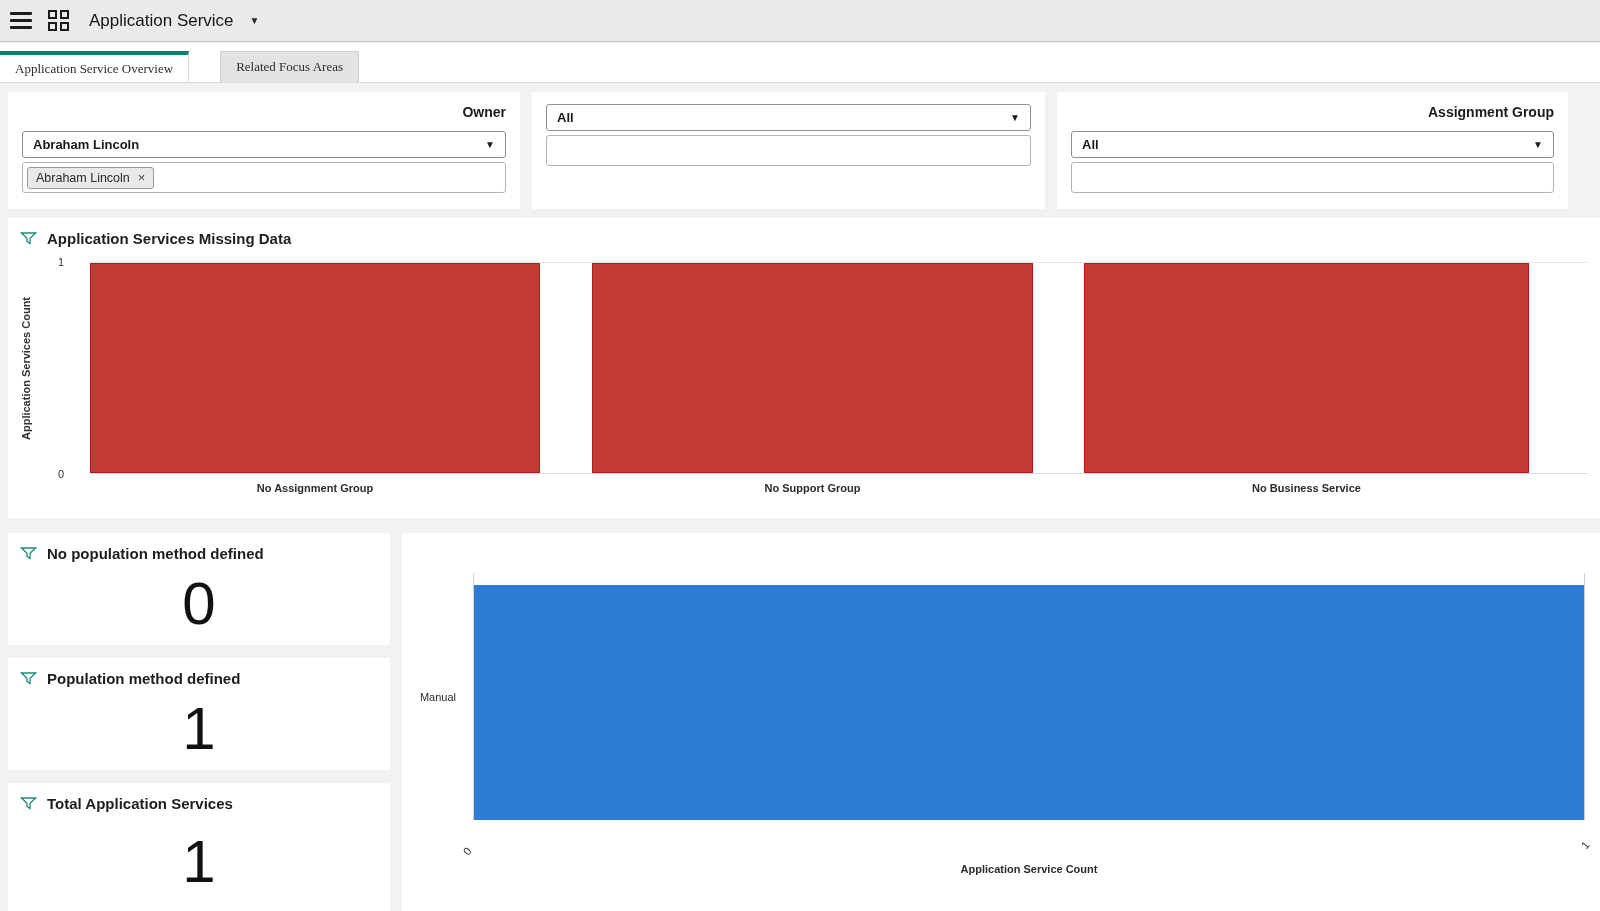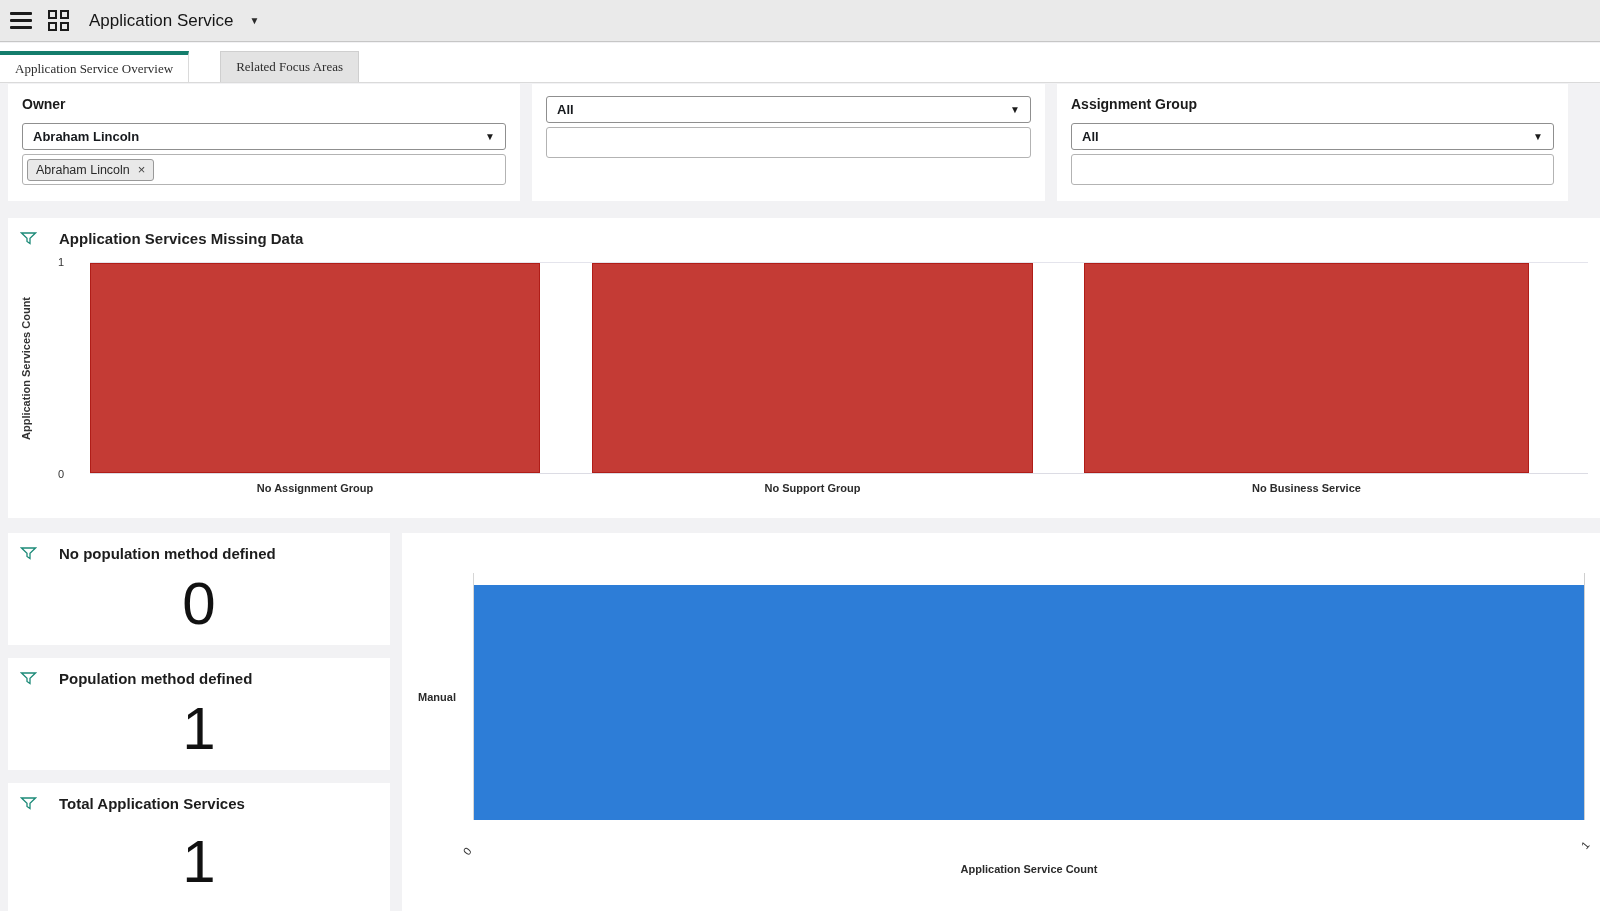"Owner" .filtercard { text-align: none -> right; top: 84px -> 92px }
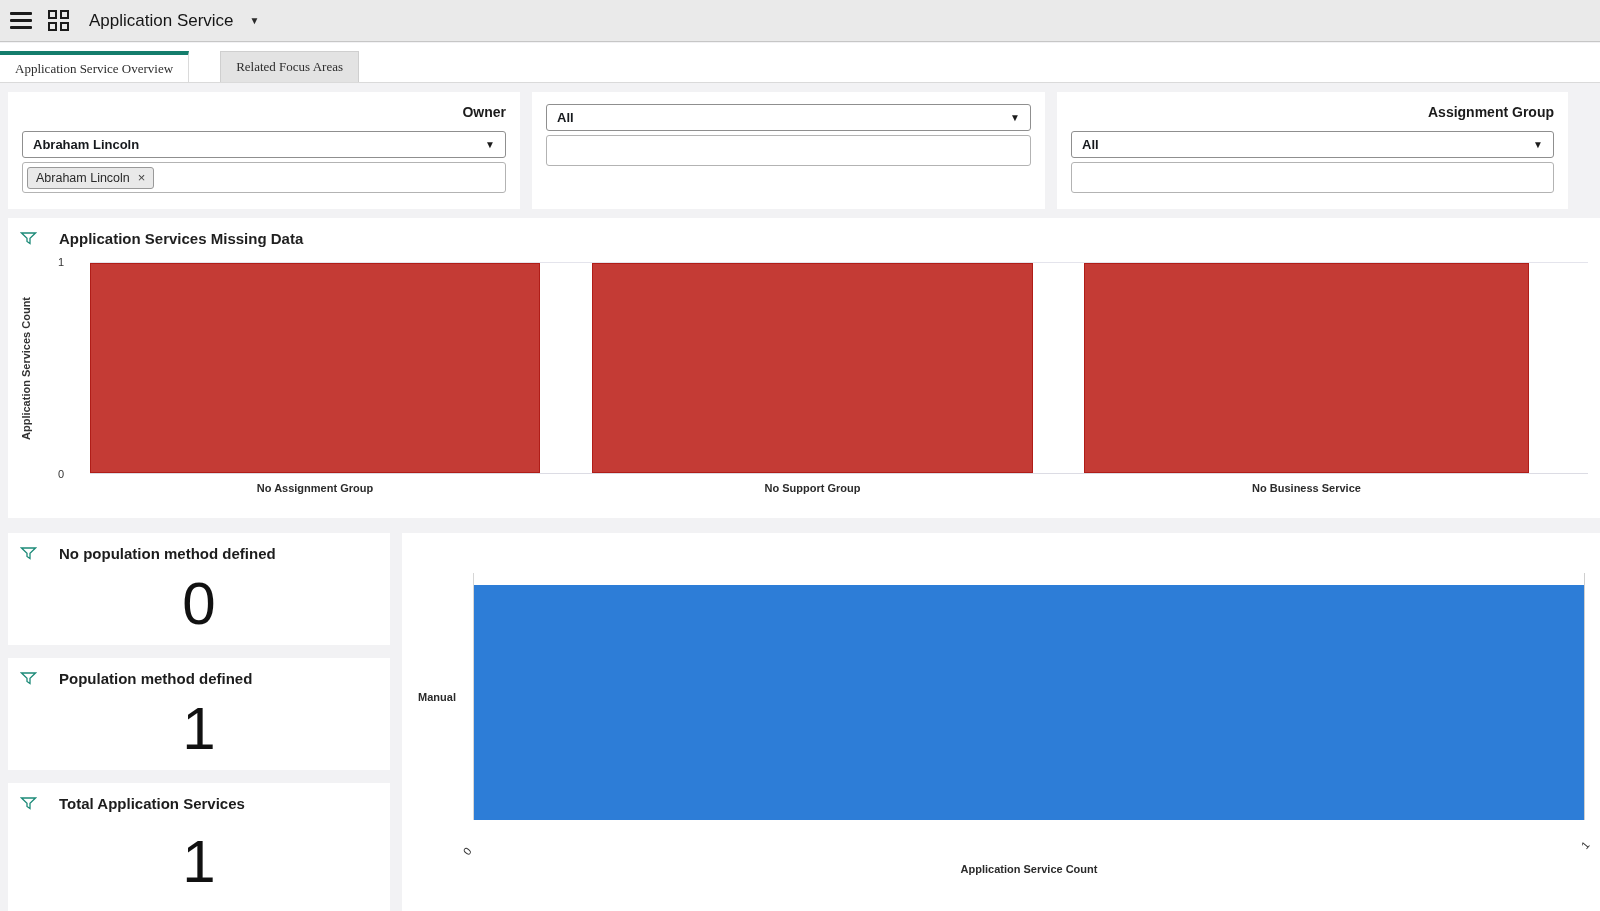"Application Services Missing Data" .cardtitle-row { gap: 22px -> 10px }
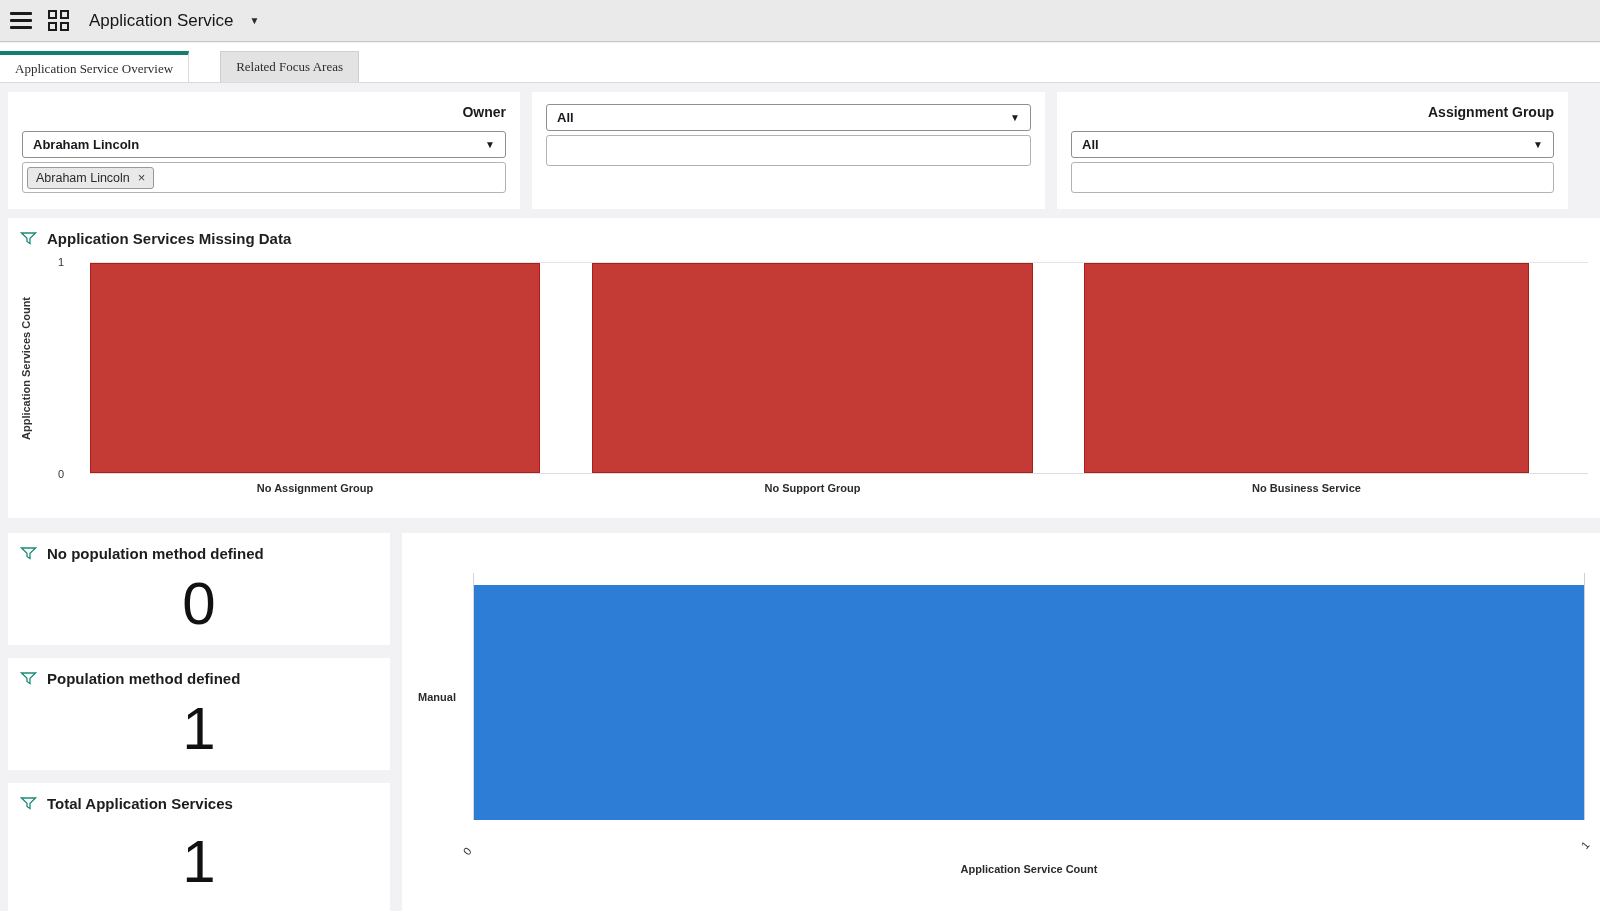"Manual" .manual-lab { font-weight: bold -> normal }
